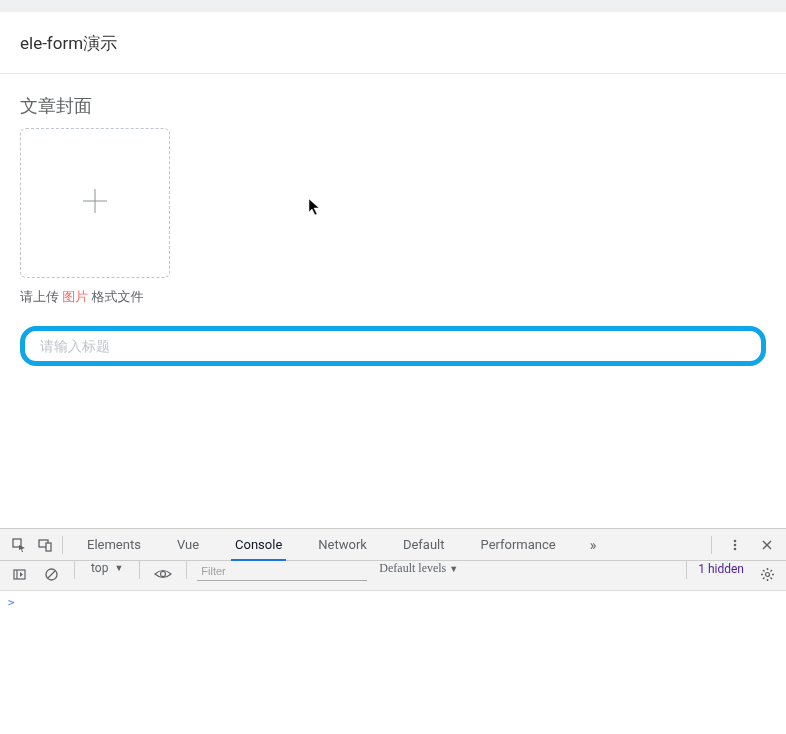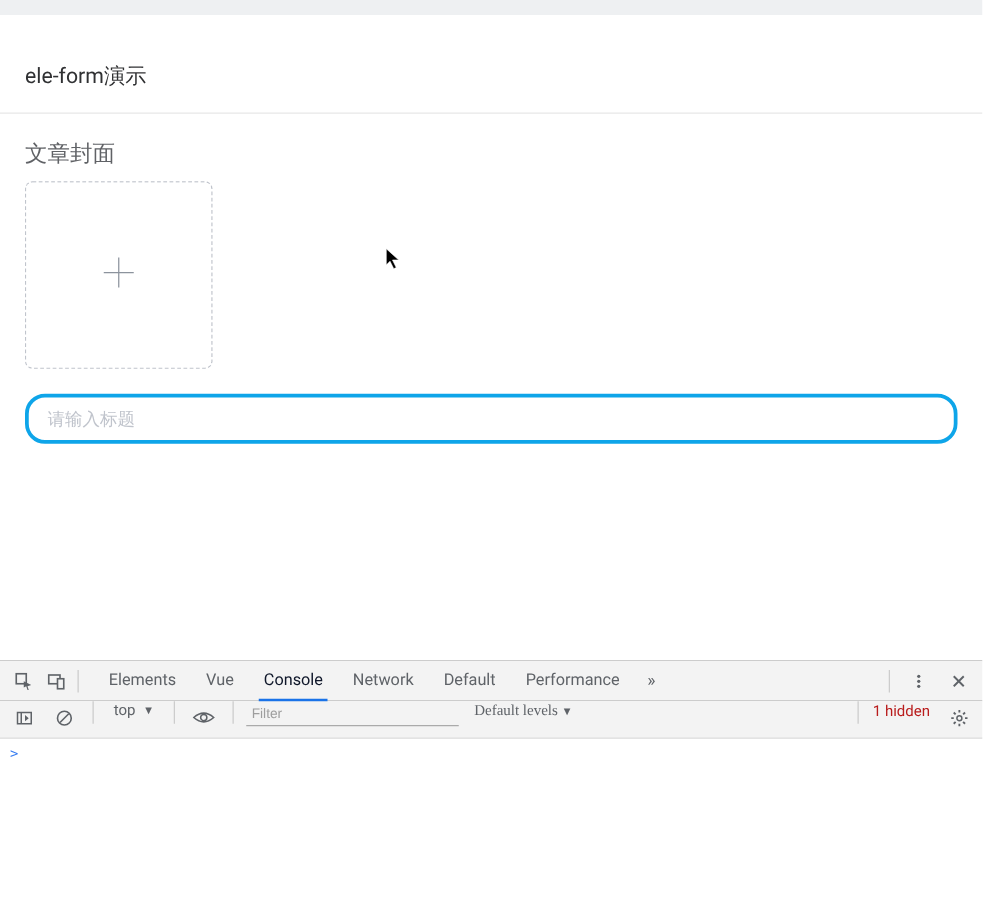"ele-form演示" .page-header { padding: 37px 20px 18px -> 20px 20px 18px }
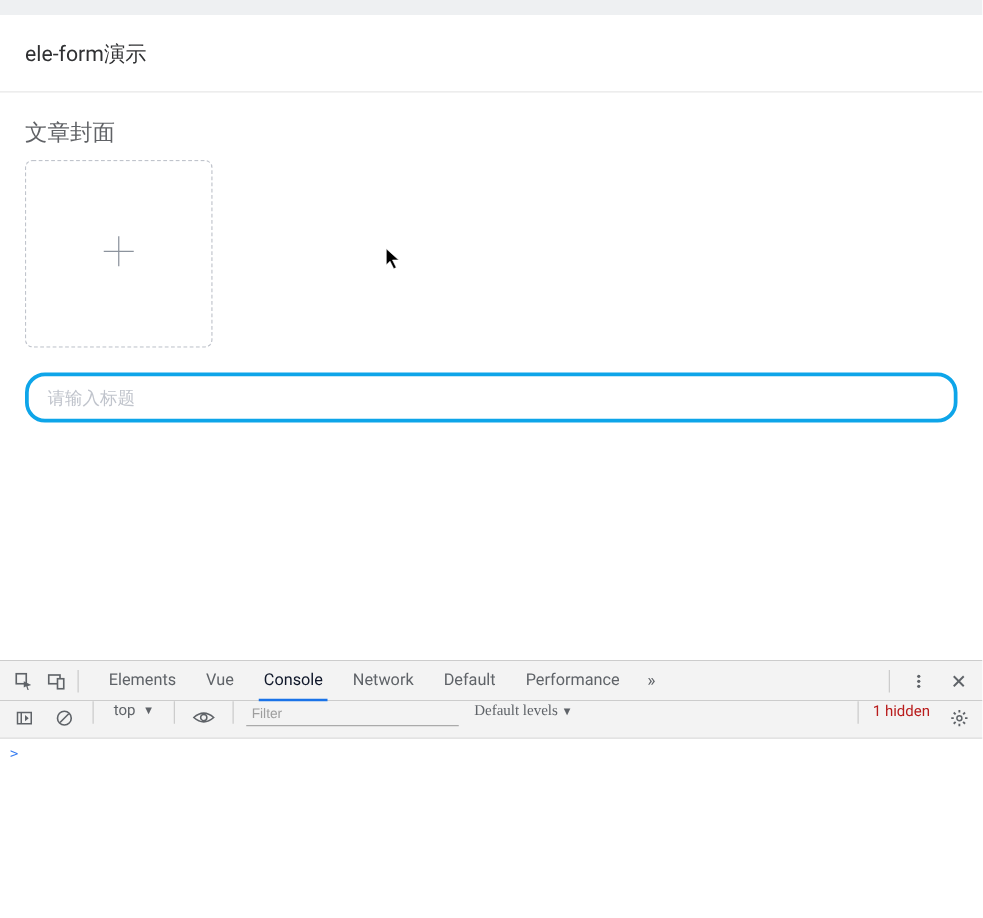"请上传 图片 格式文件" div.upload-tip { html: none -> <div> <span>请上传 </span><span>图片</span><span> 格式文件</span> </div> }
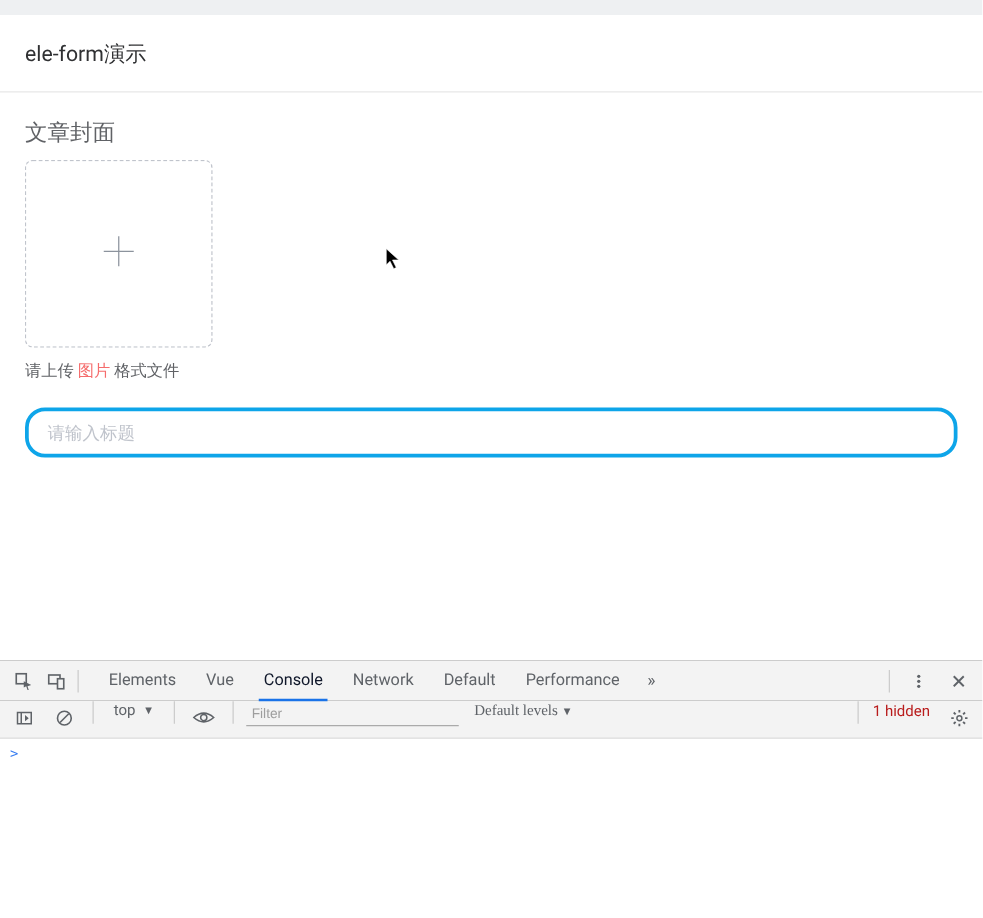"请输入标题" .text-input { border: 3px solid #0ea5e9 -> 5px solid #0ea5e9 }
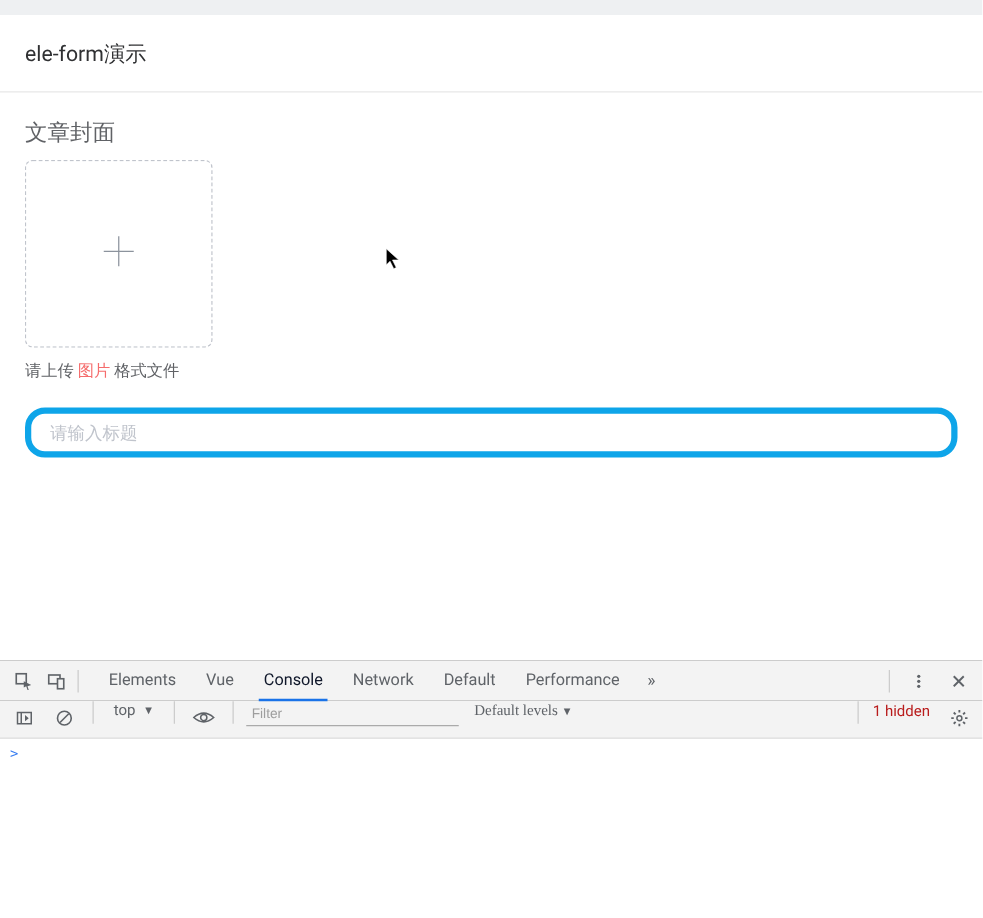"Elements" .dt-tabs { gap: 0 -> 12px }
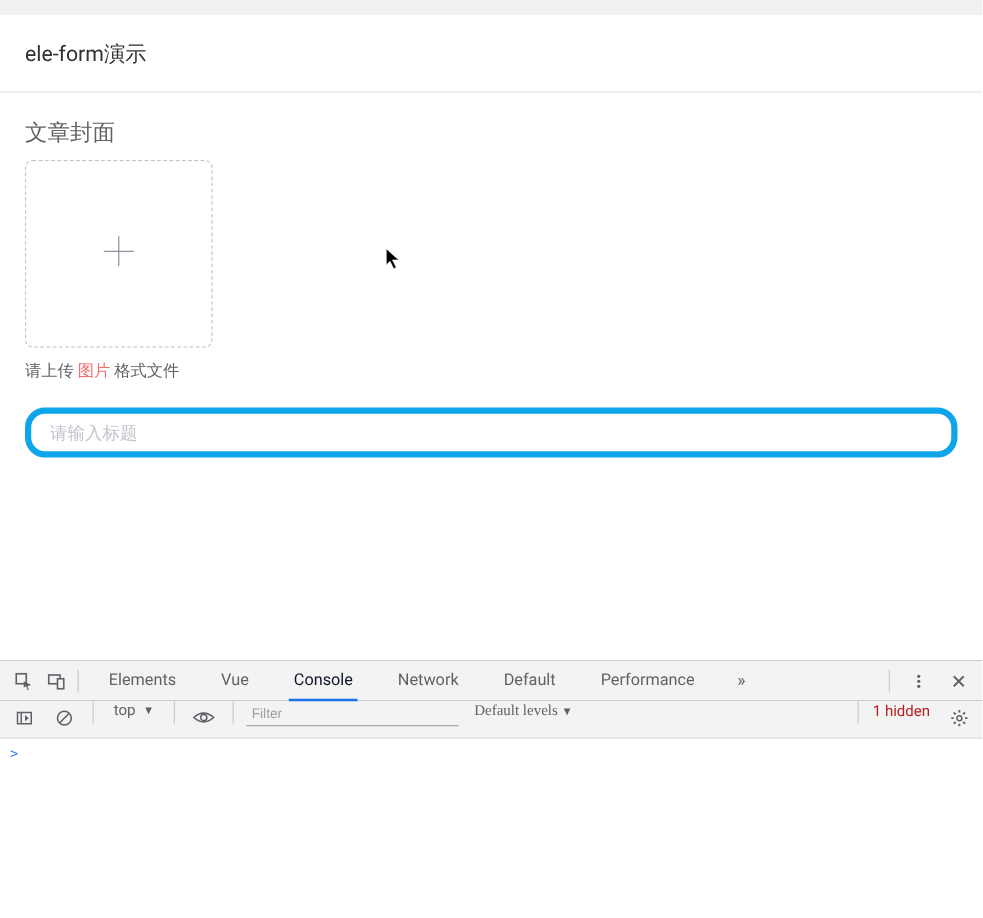"1 hidden" .dt-hidden { color: #b91c1c -> #4c1d95 }
